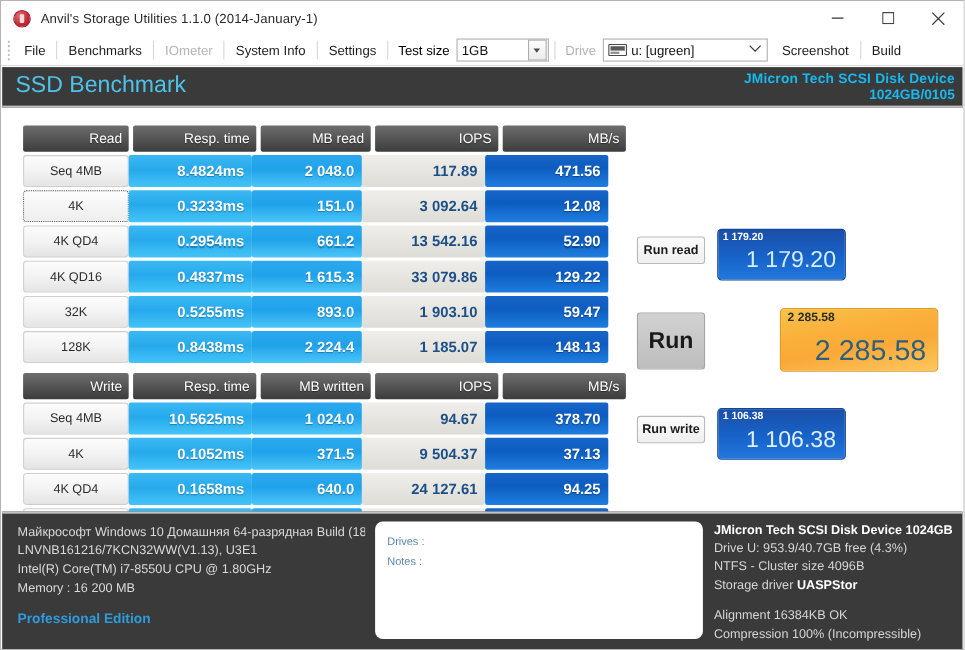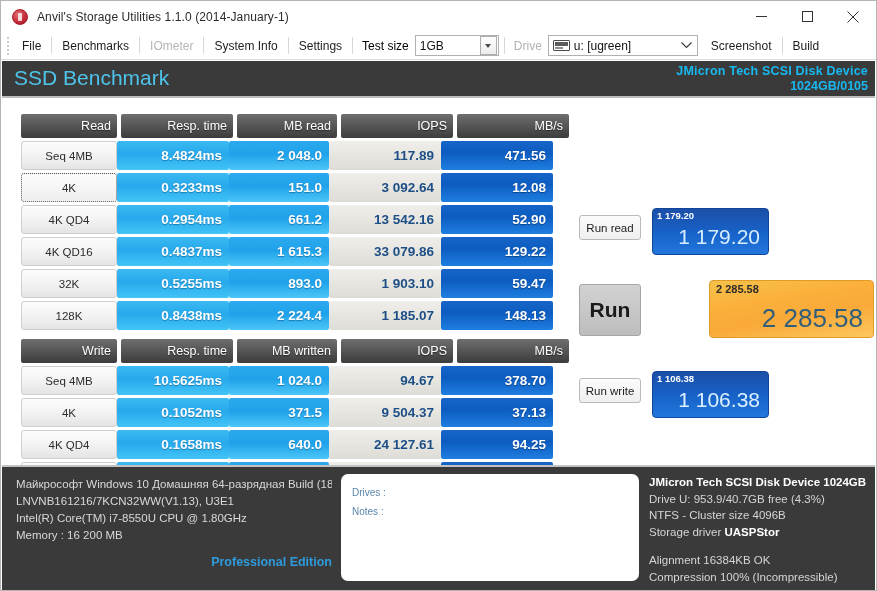"Run read" .runbtn { font-weight: none -> bold }
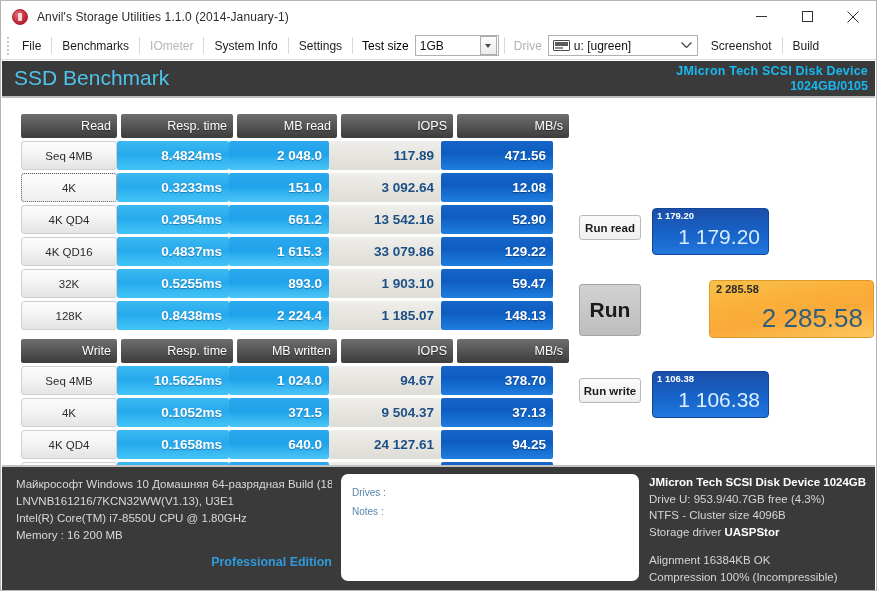"2 285.58" .score.total { width: 165px -> 144px }
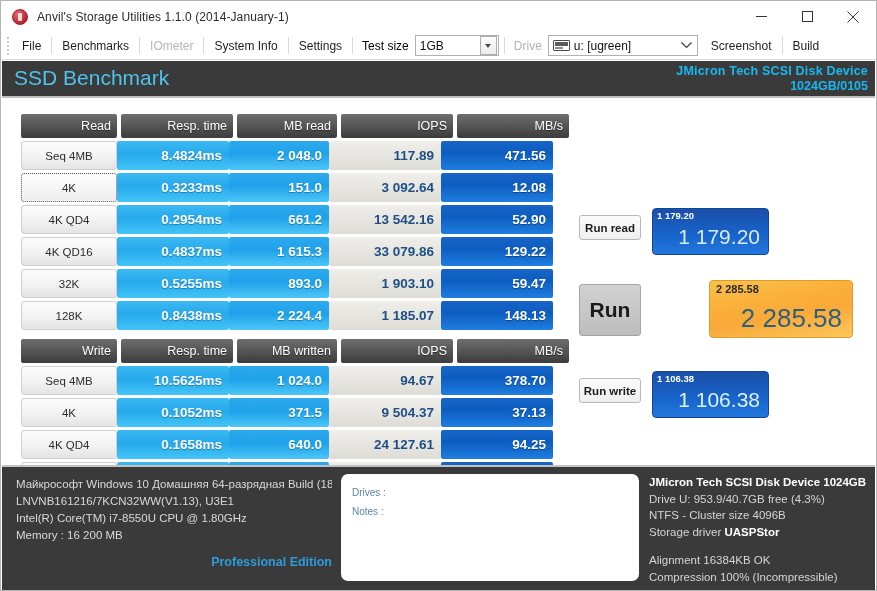"Professional Edition" .sysinfo .pro { text-align: right -> none }
